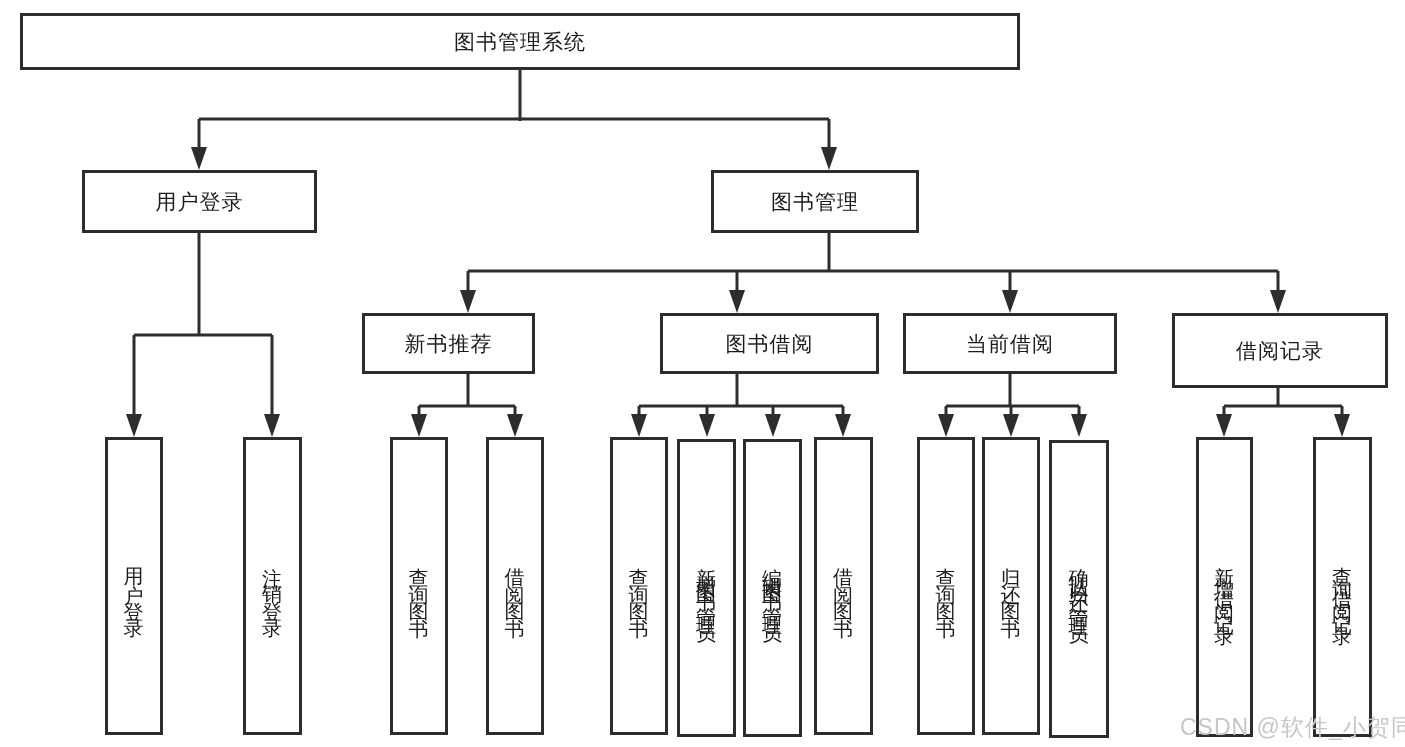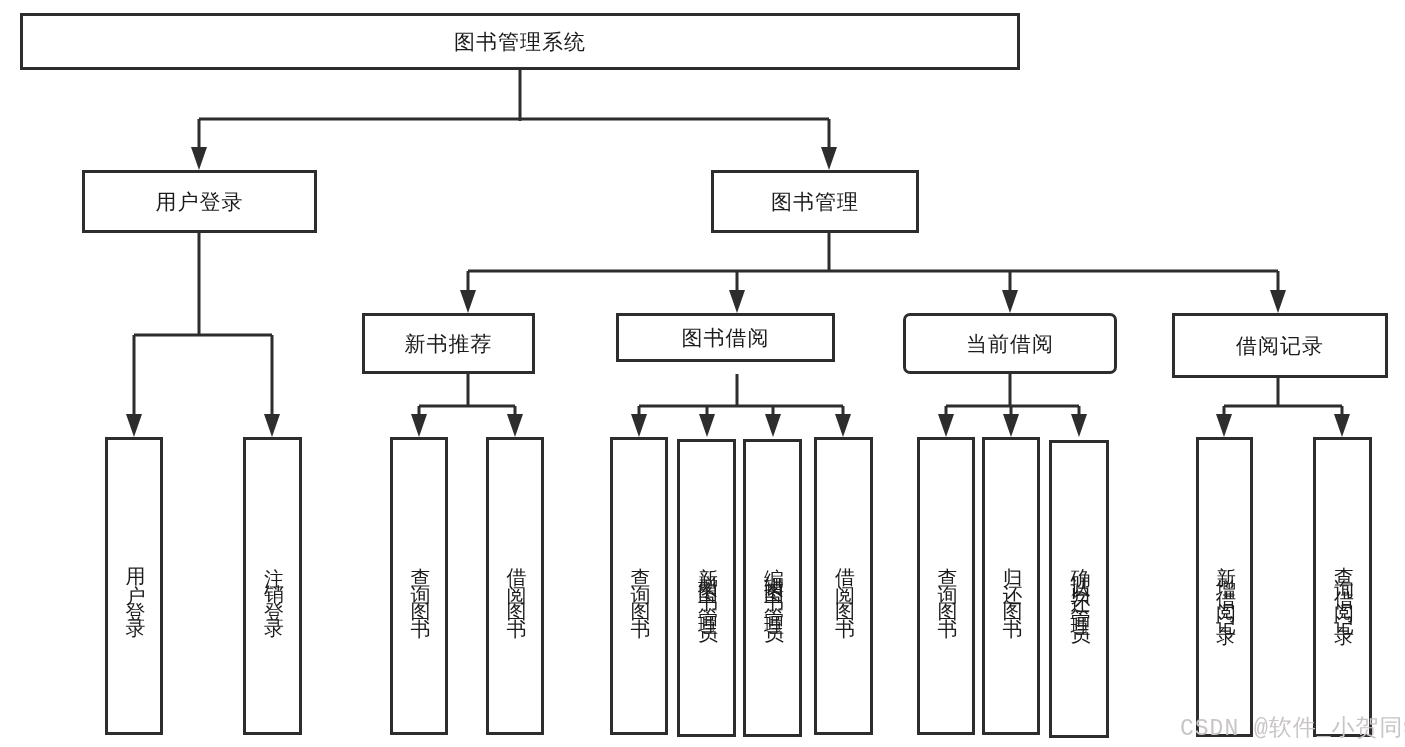"图书管理系统" .stage { font-family: Liberation Mono, monospace -> Liberation Sans, sans-serif }
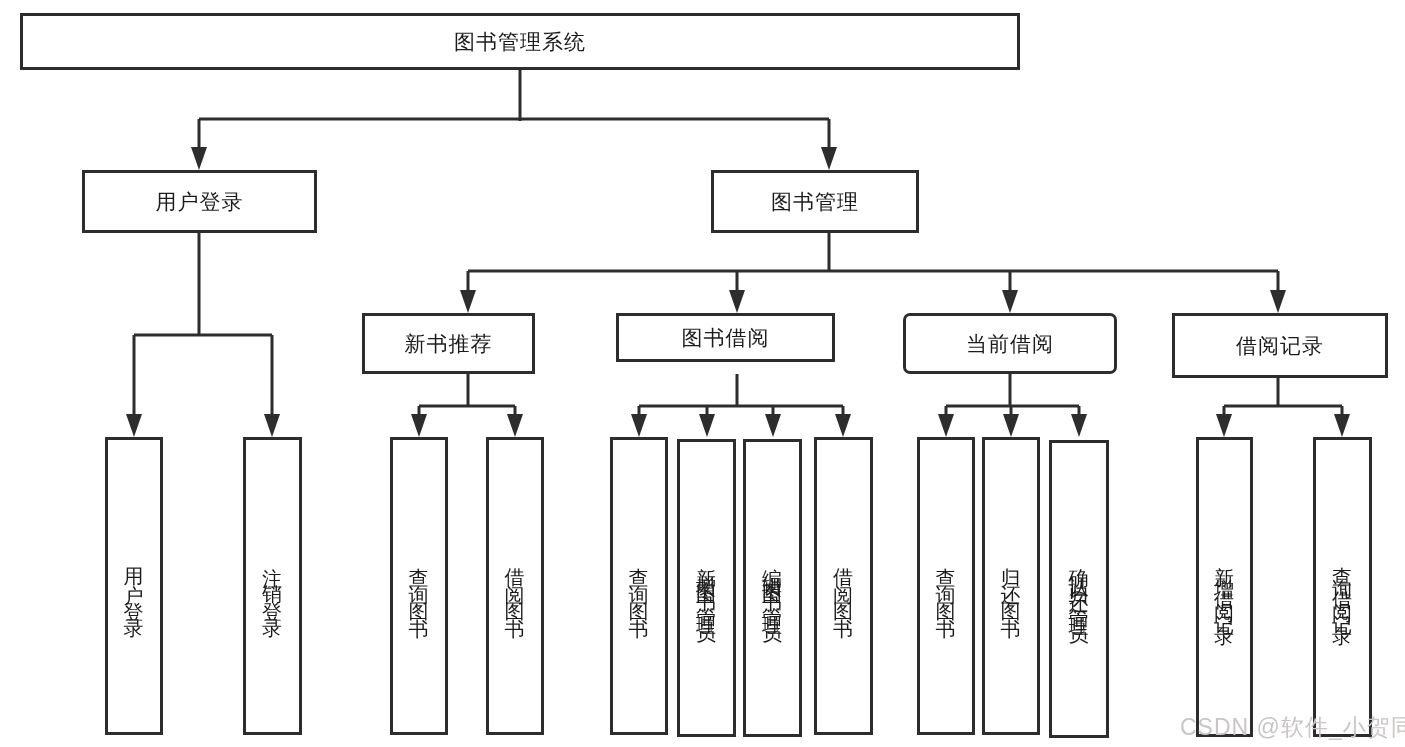"图书借阅" div.hbox { height: 49px -> 61px; left: 616px -> 660px }
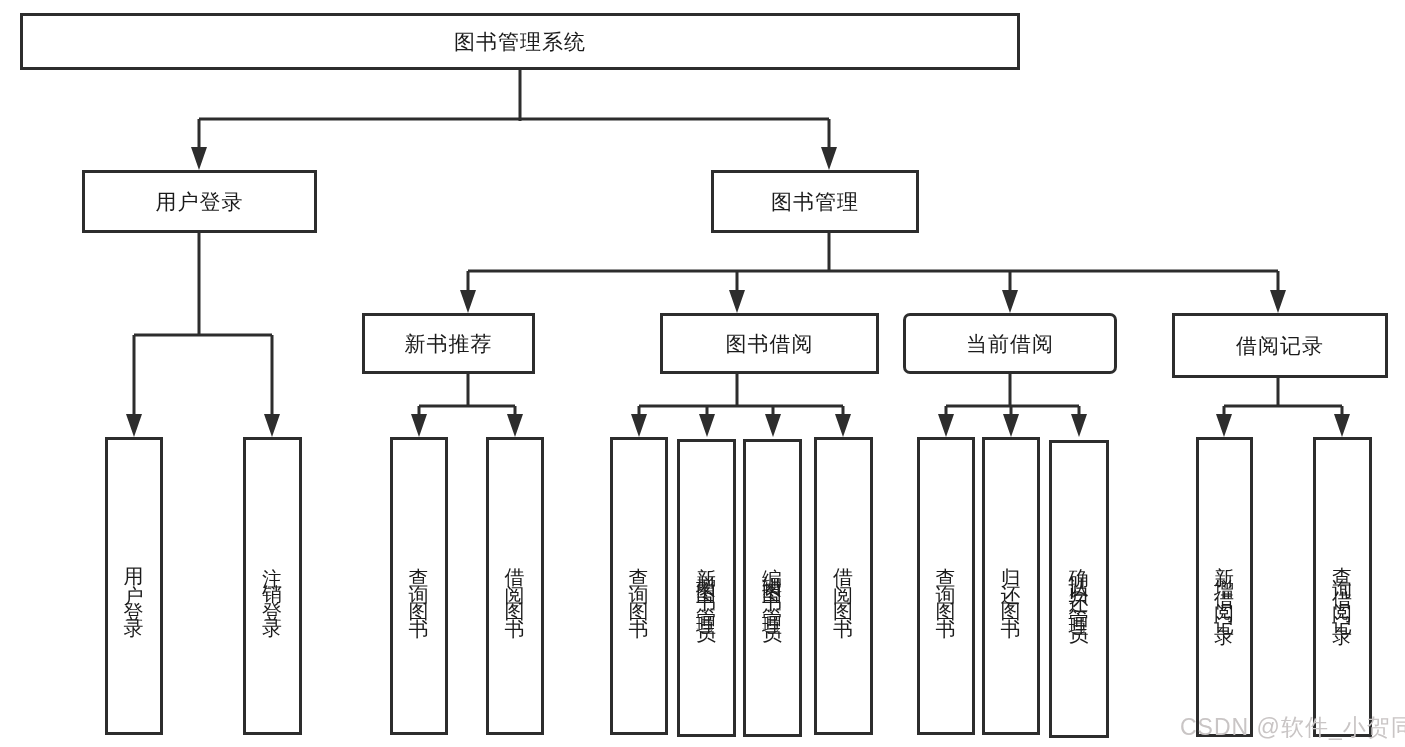"当前借阅" div.hbox { border-radius: 7px -> none }
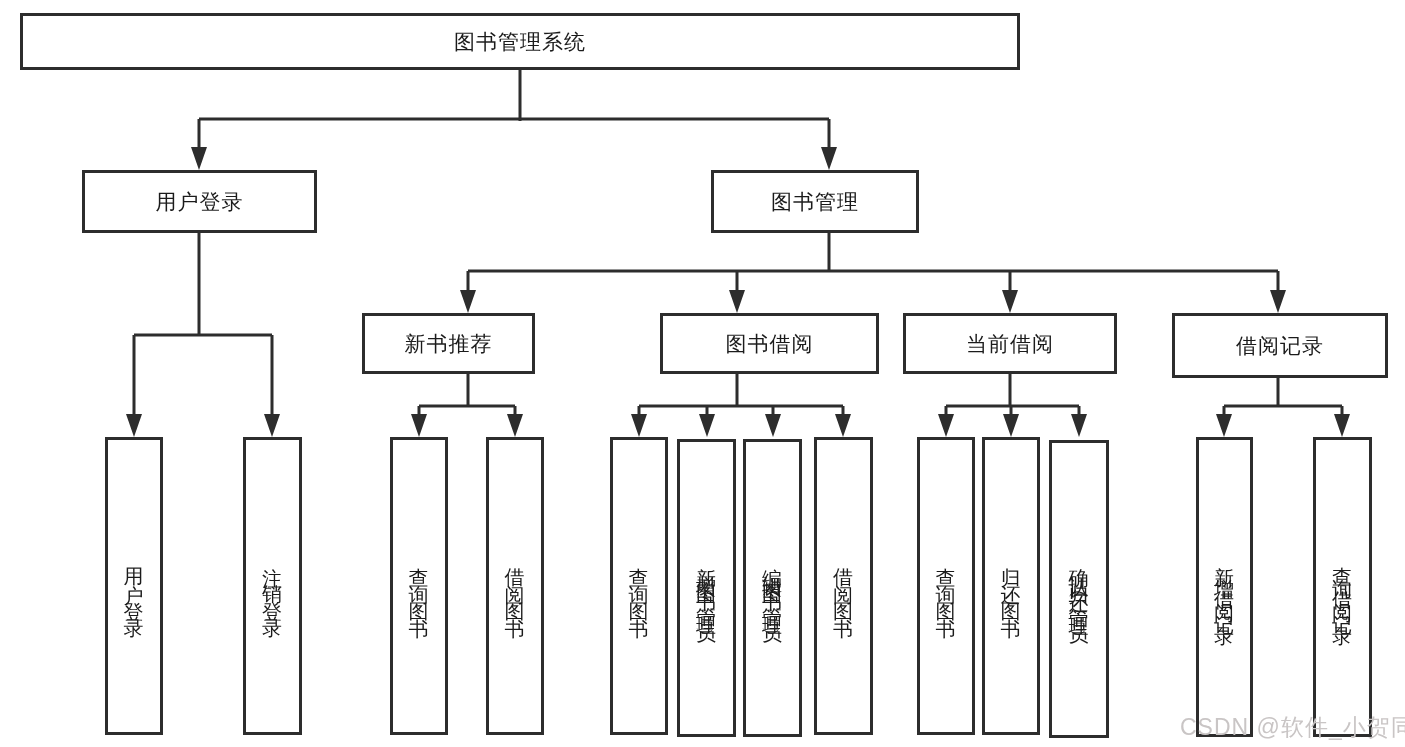"借阅记录" div.hbox { height: 65px -> 75px }
